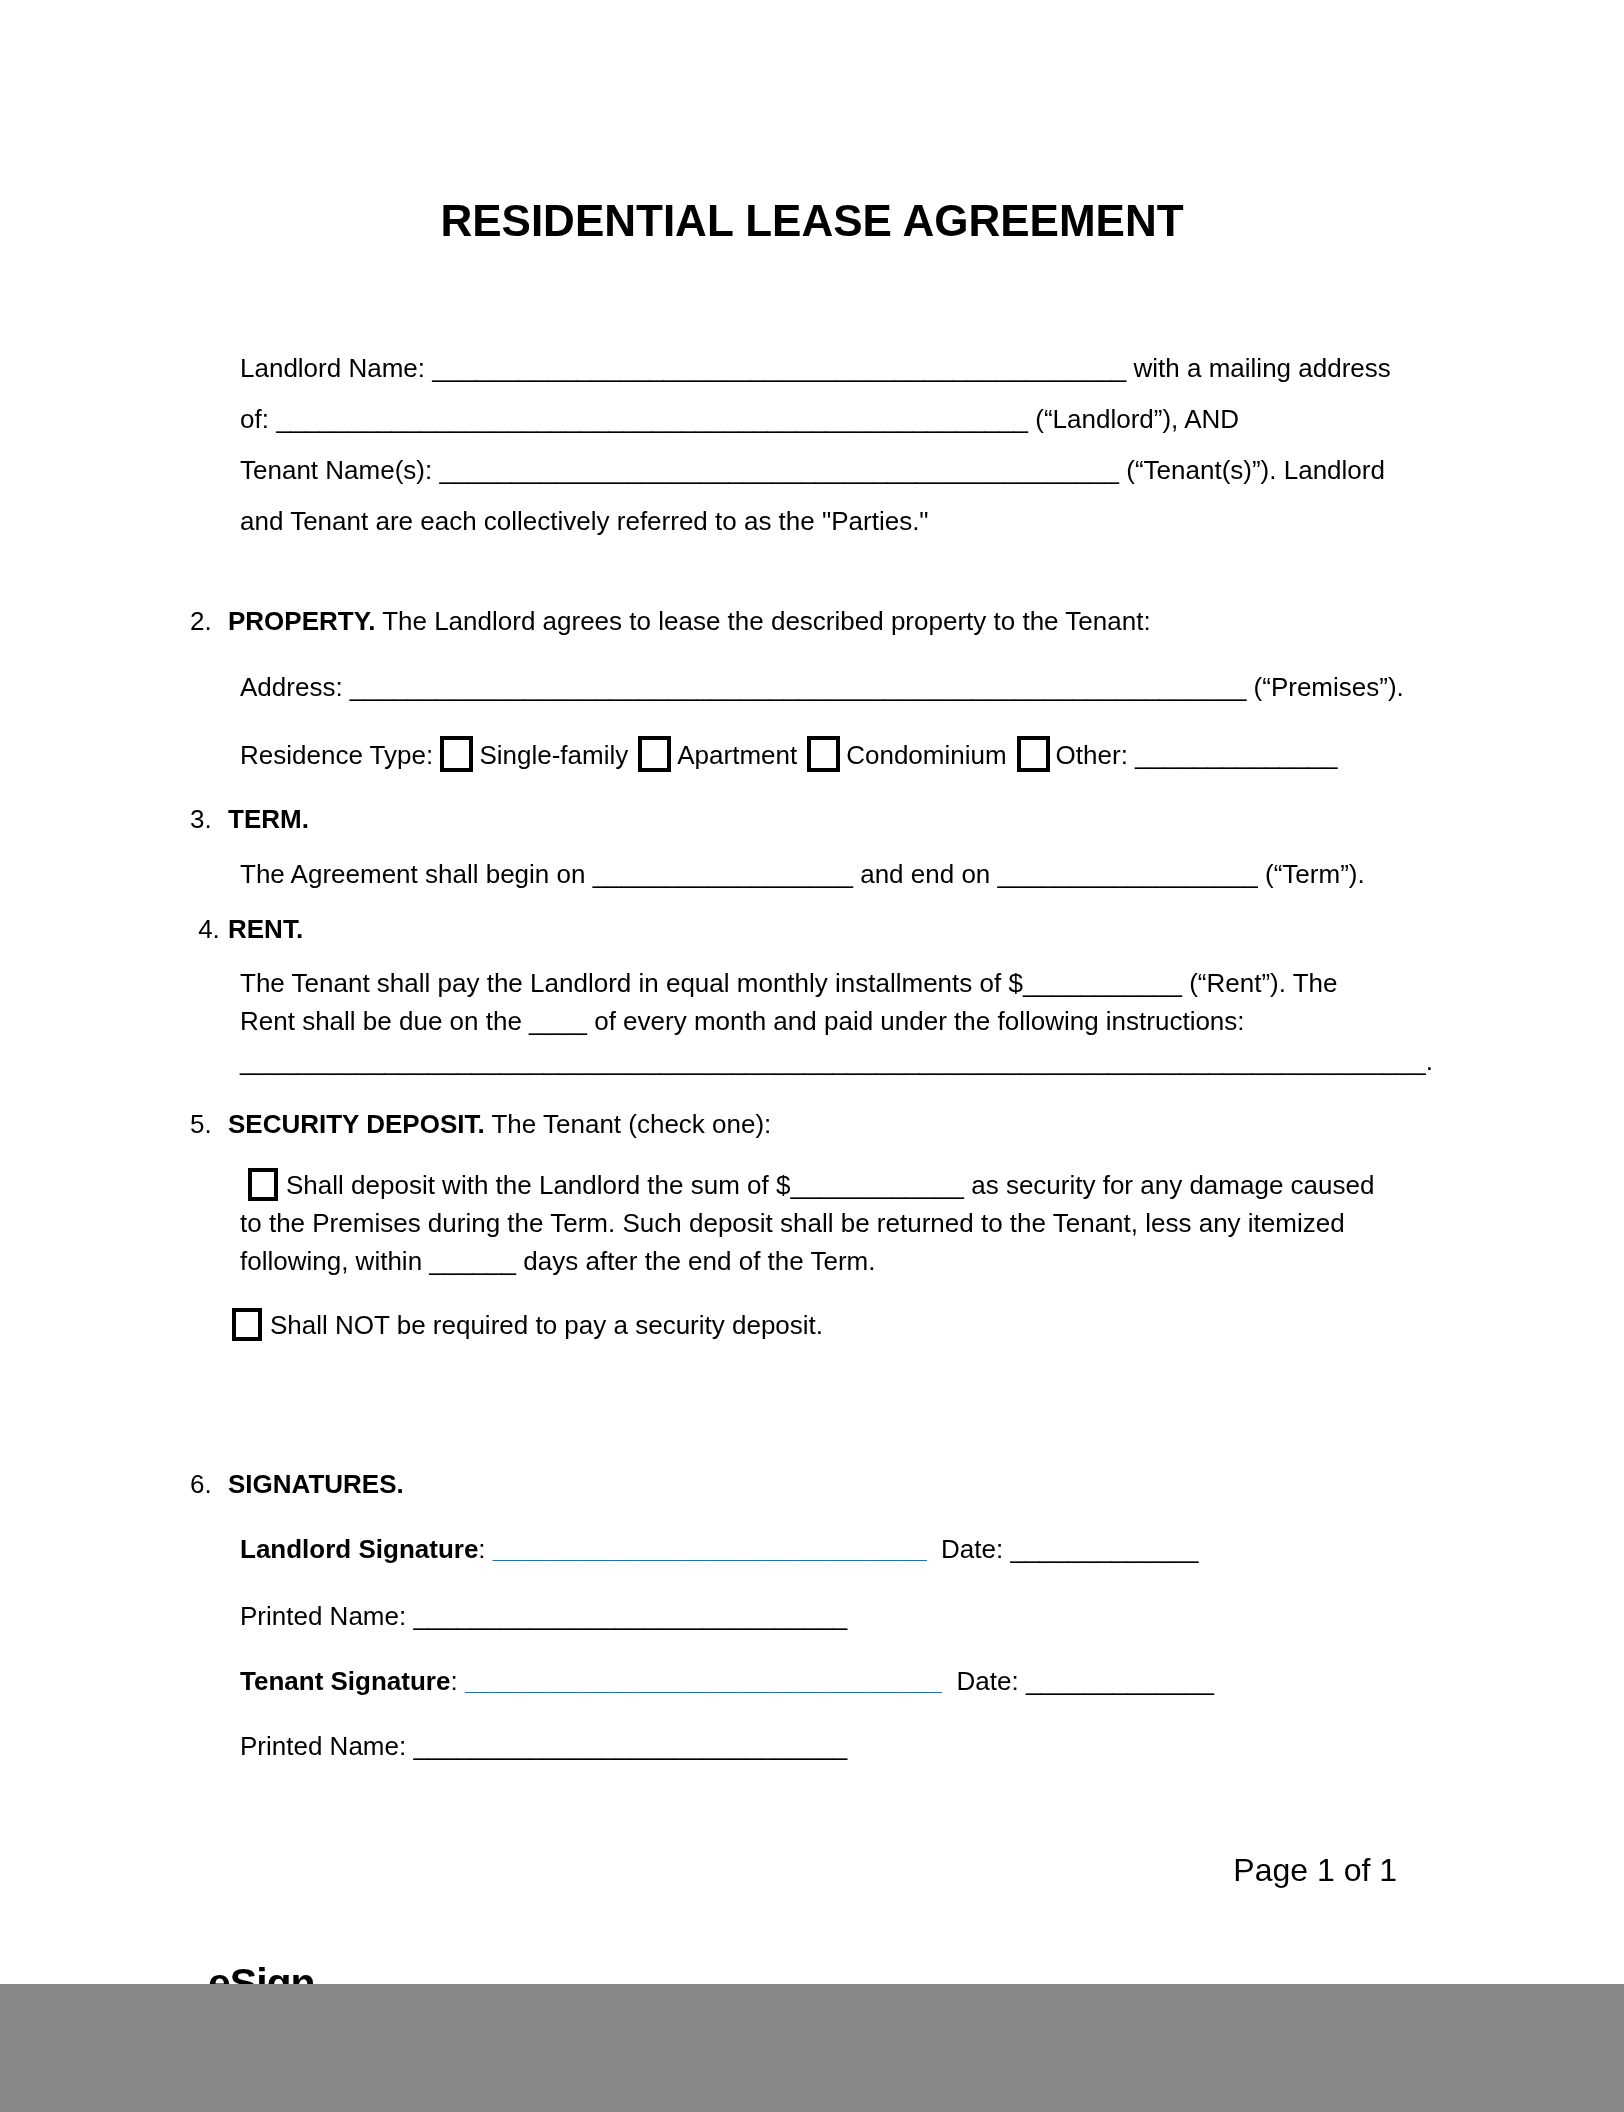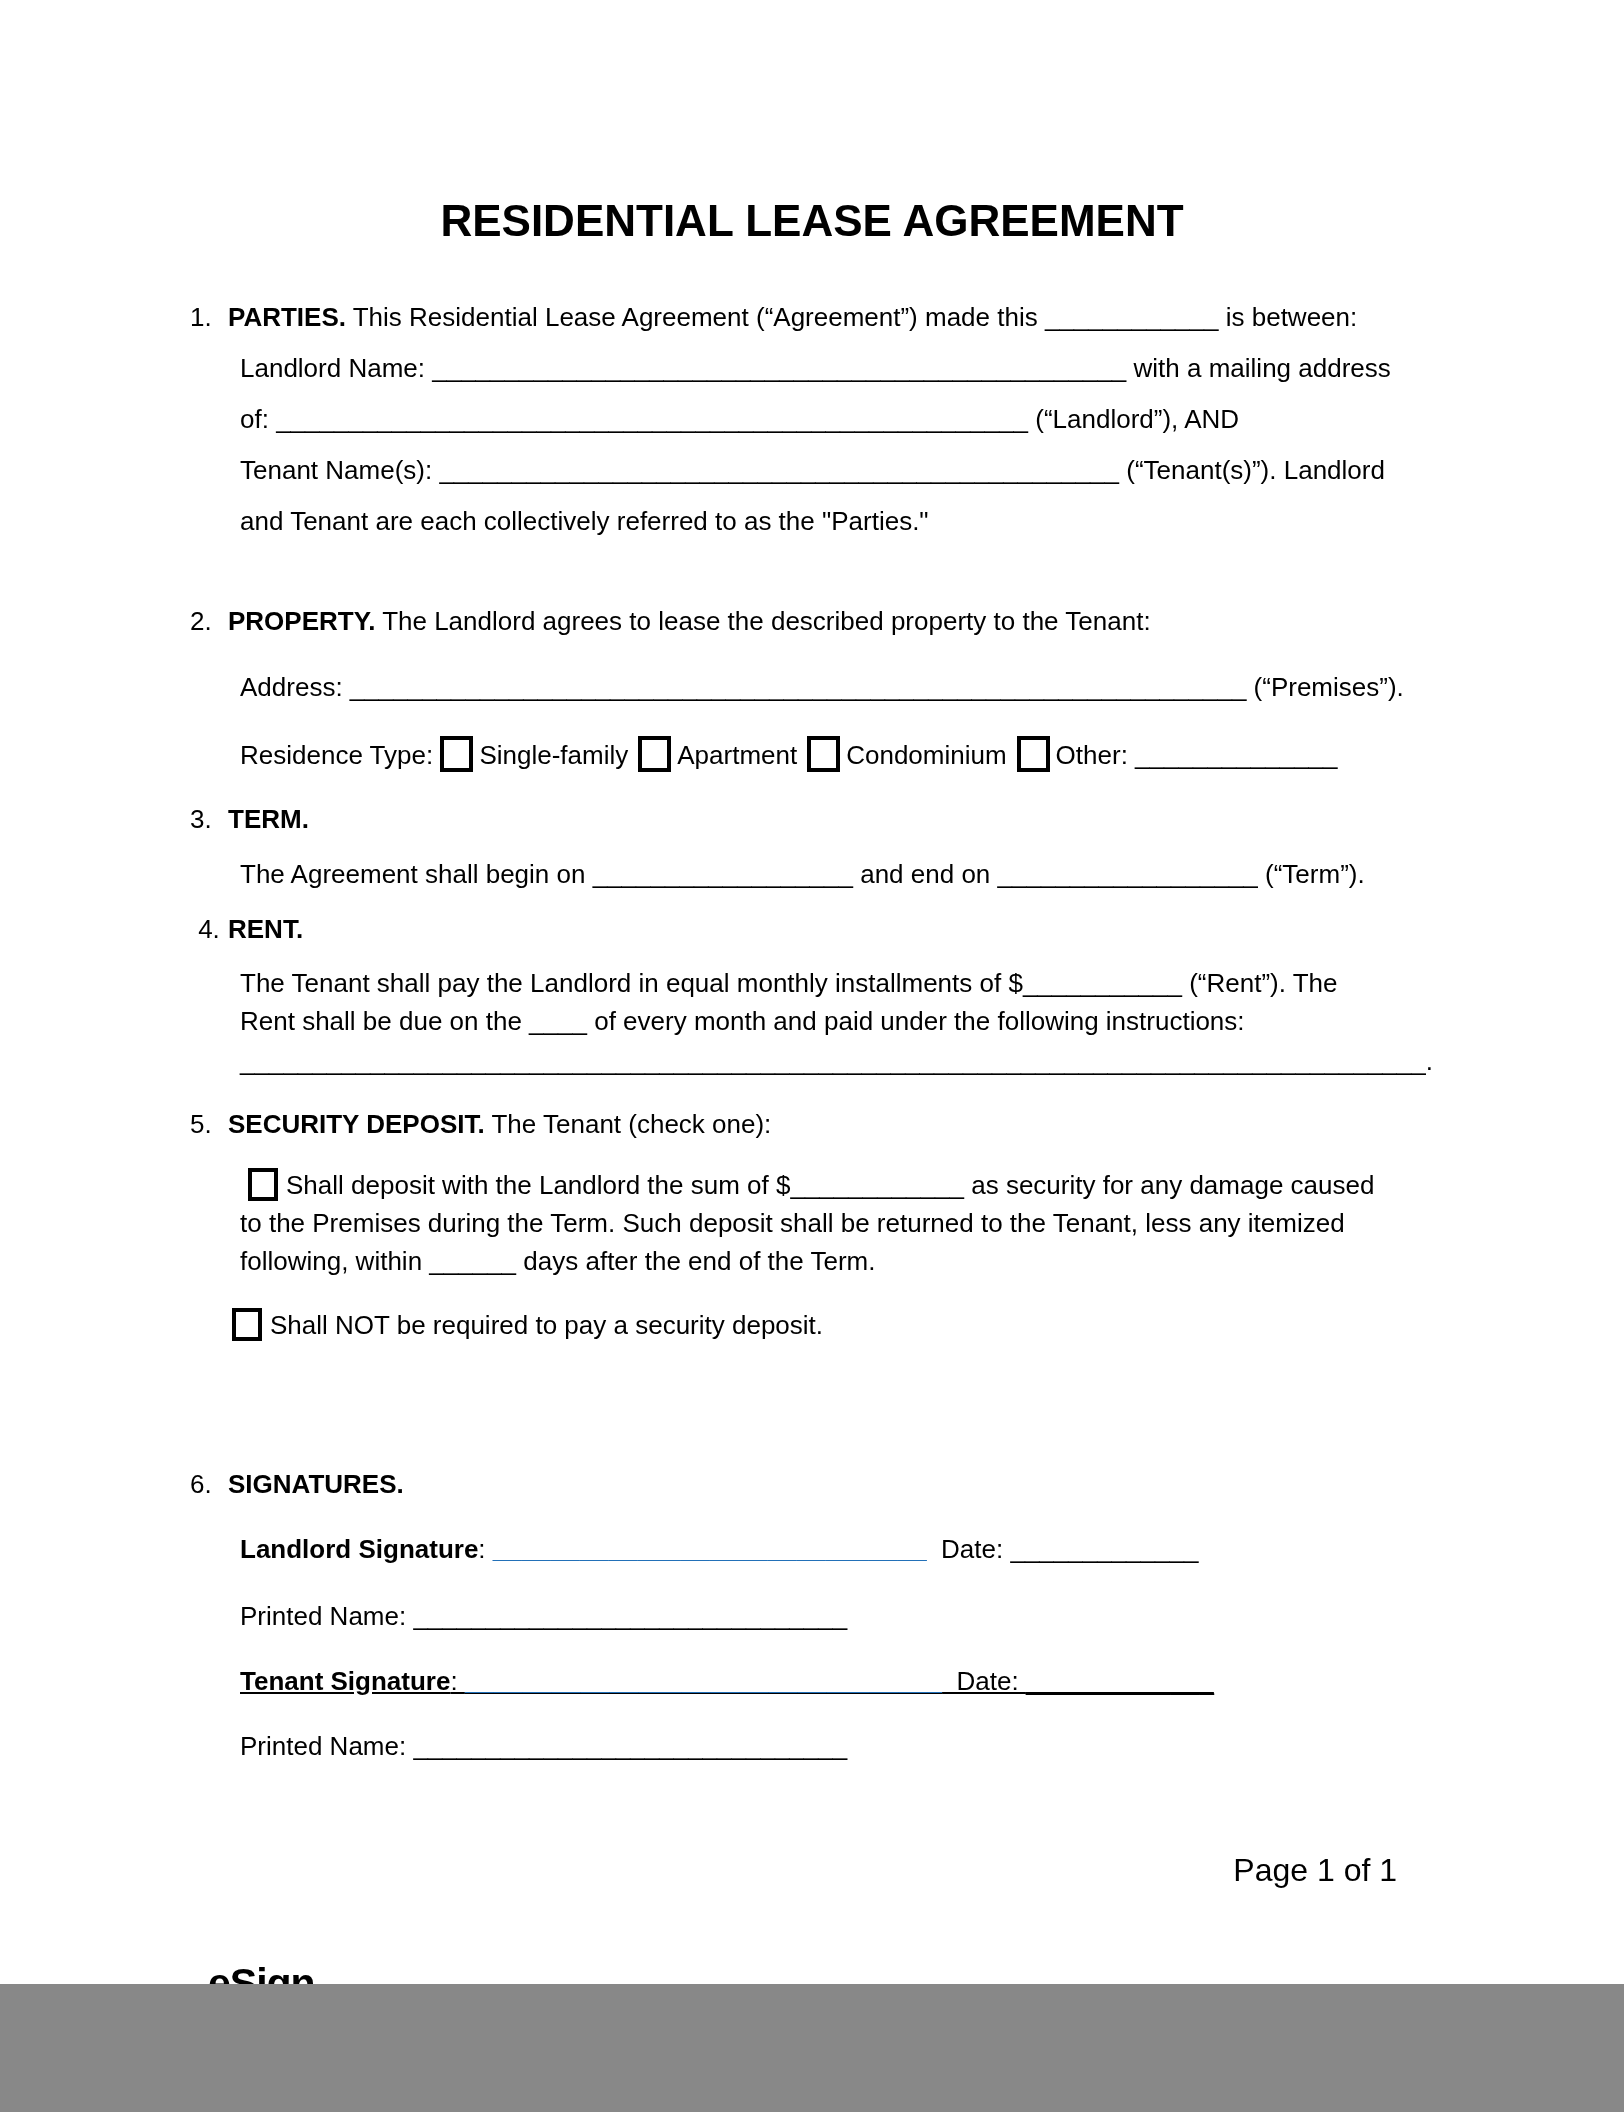"1. PARTIES. This Residential Lease" div.line { html: <div><span>1.</span><span>PARTIES.</span><span> This Residential Lease Agreement (“Agreement”) made this </span><span>____________</span><span> is between:</span></div> -> none }
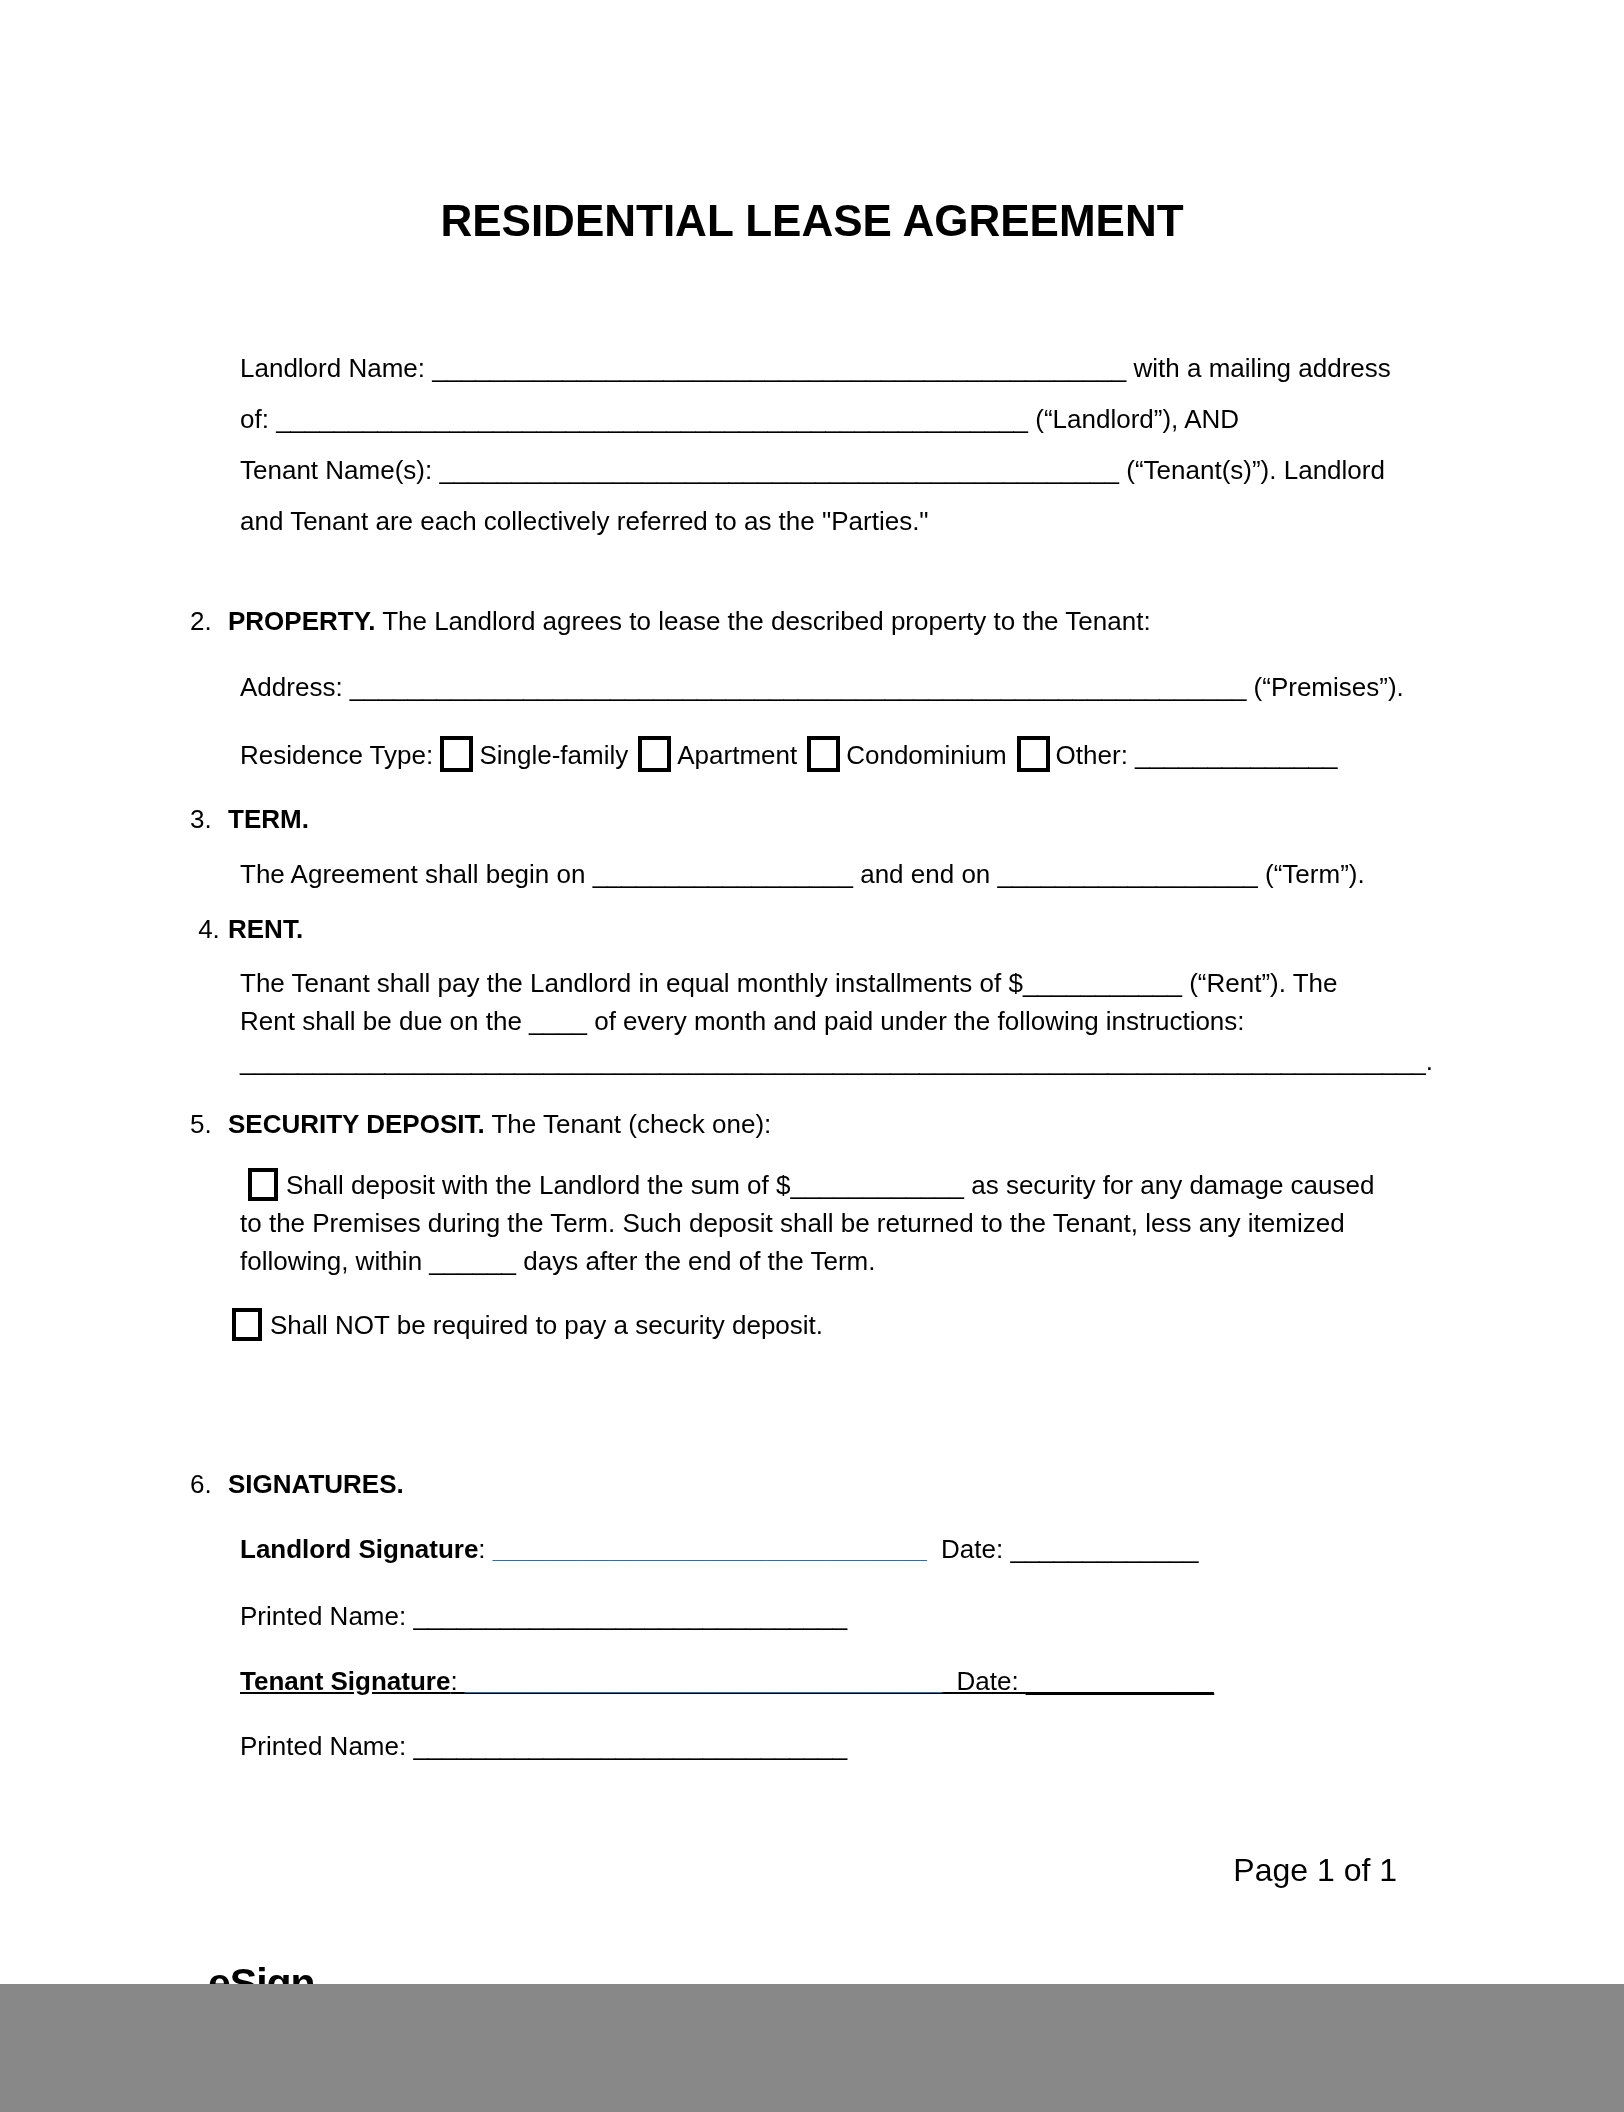"Tenant Signature:" div.line { text-decoration: underline -> none }
